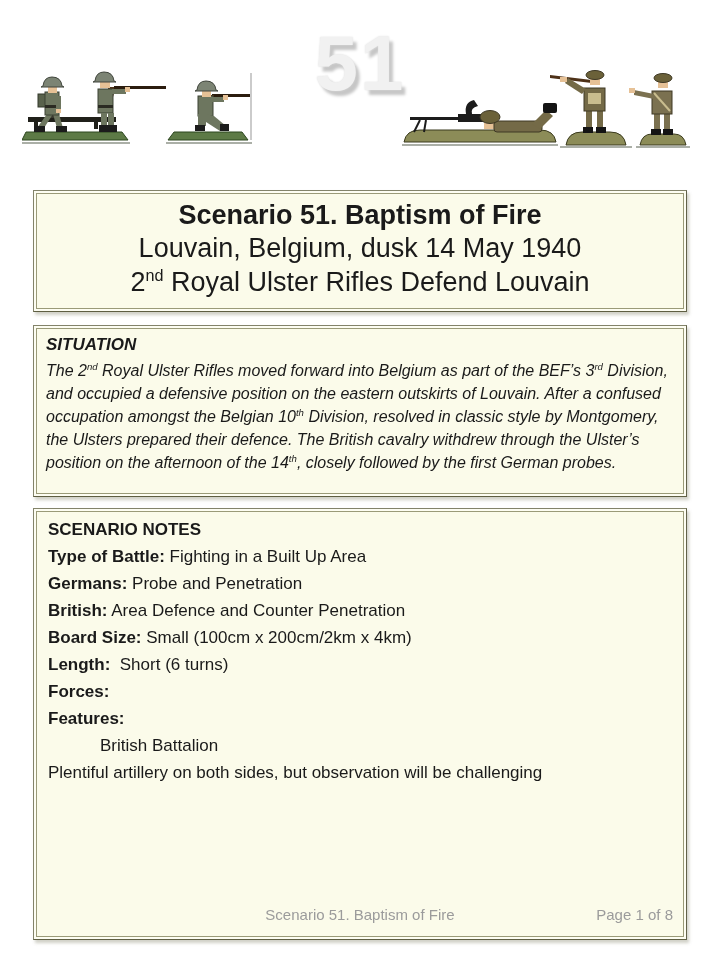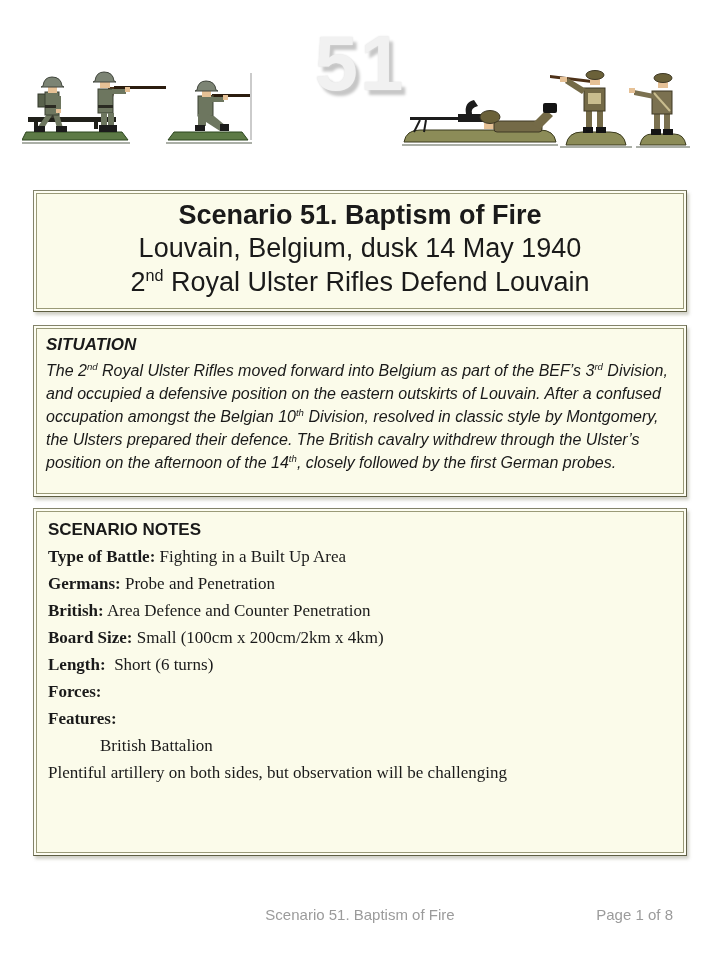"SCENARIO NOTES" .notes-panel { height: 348px -> 432px }
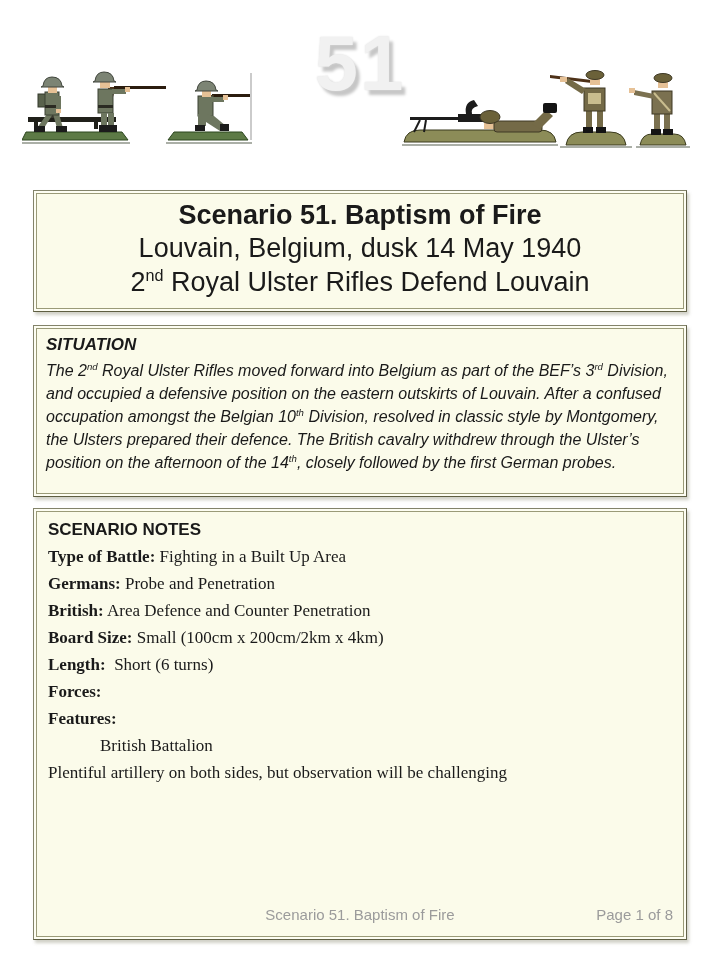"Type of Battle: Fighting in" .note-row { font-family: Liberation Serif, serif -> none }
